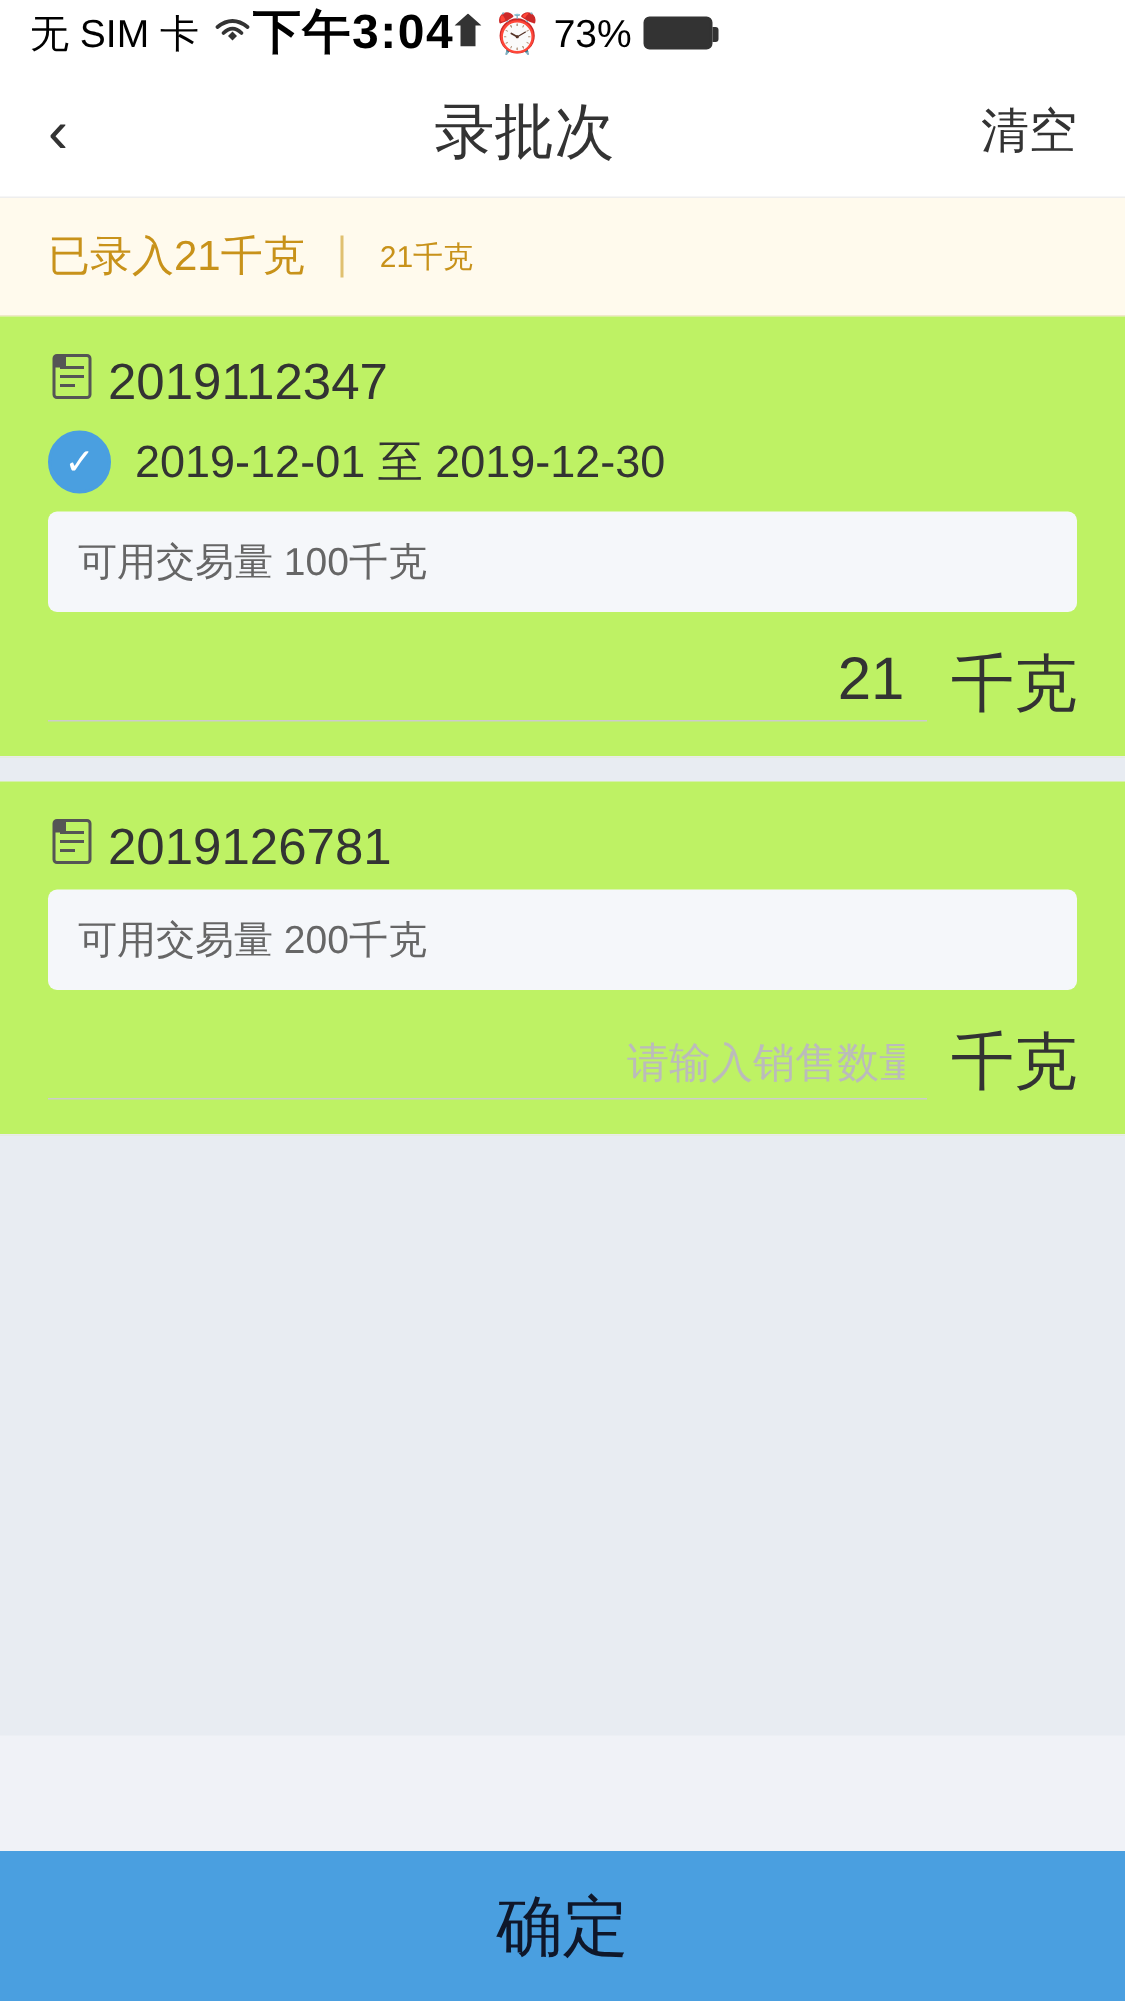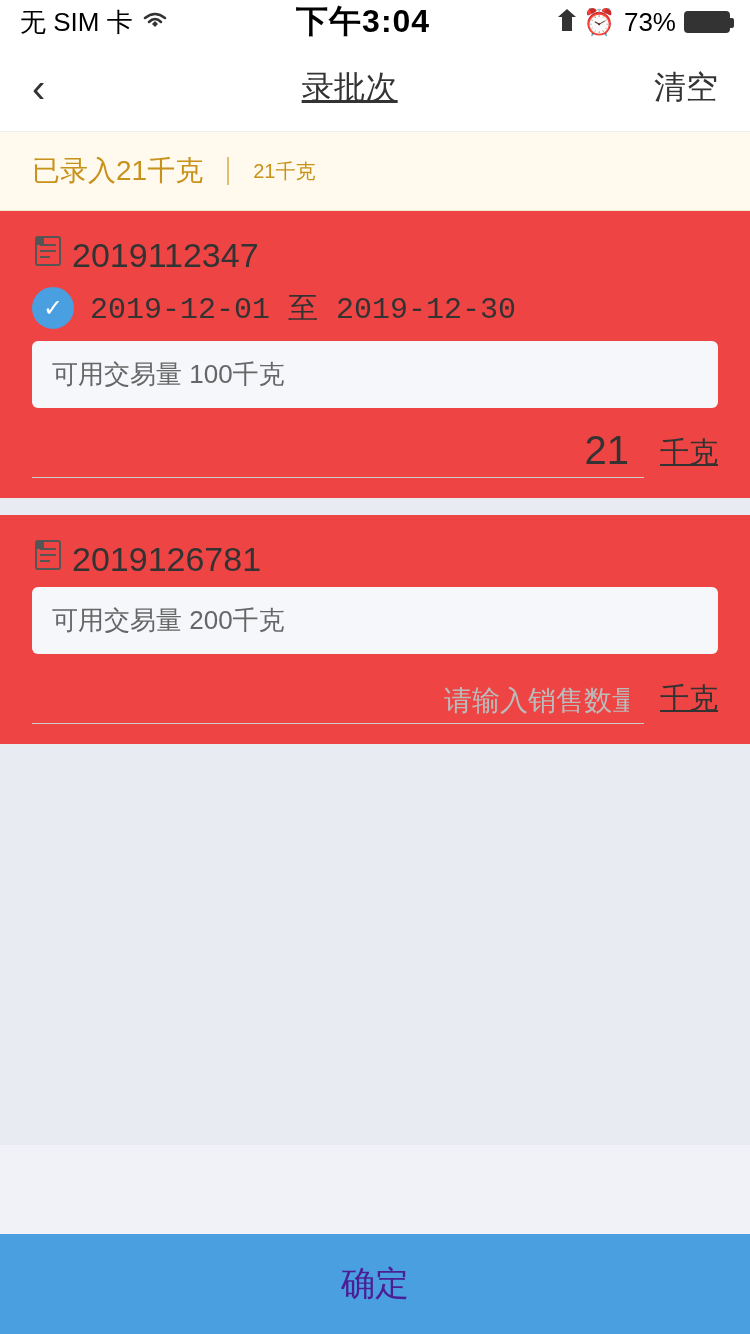"无 SIM 卡" .status-bar { gap: 48px -> none; justify-content: space-between -> none }
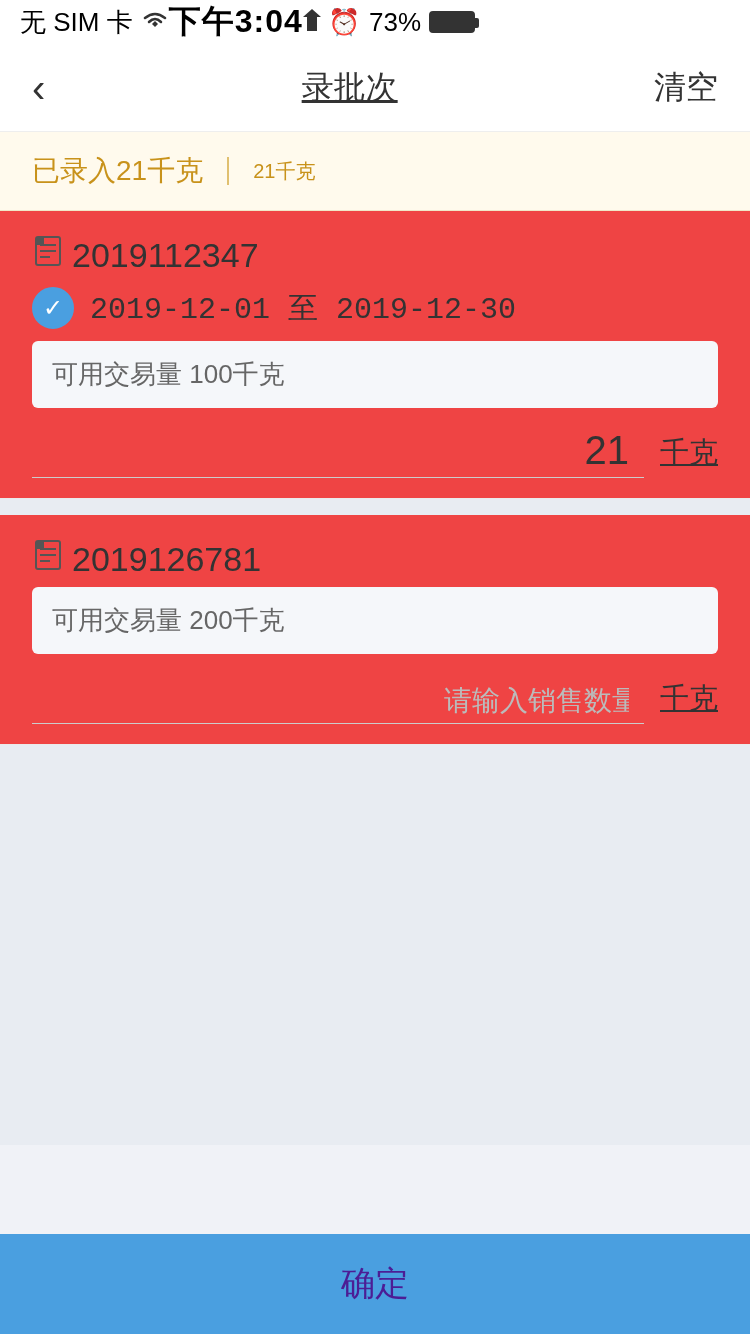"录批次" .nav-title { font-size: 32px -> 40px; text-decoration: underline -> none }
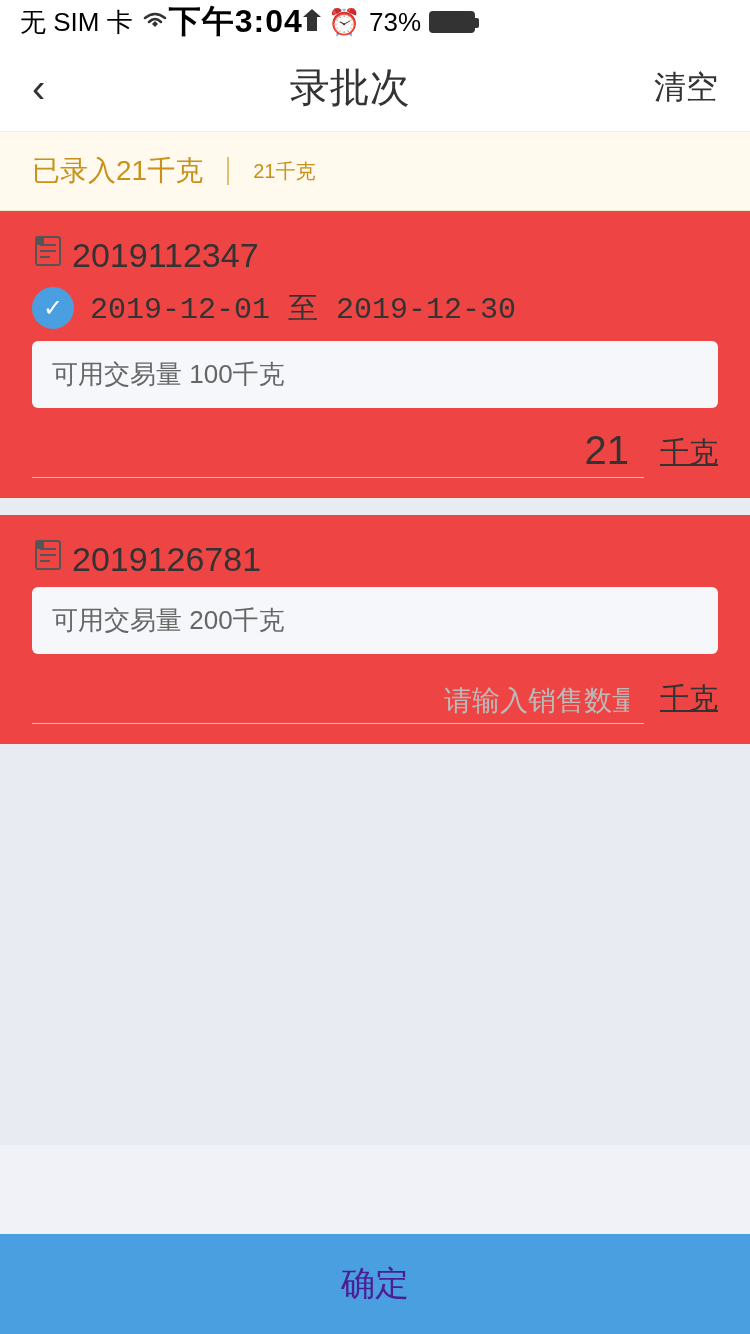"2019112347" .batch-card { background: #ef4444 -> #bef264 }
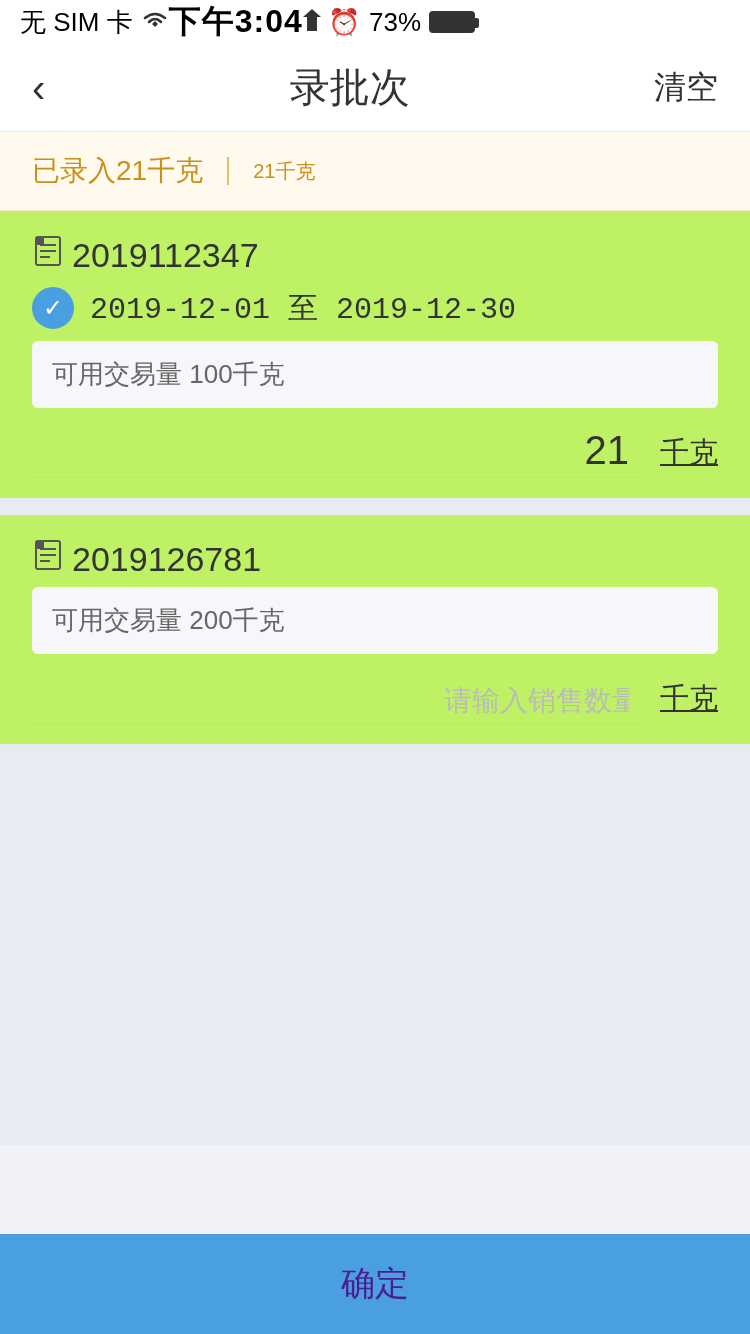"2019-12-01 至 2019-12-30" .batch-date { font-family: Liberation Mono, monospace -> none }
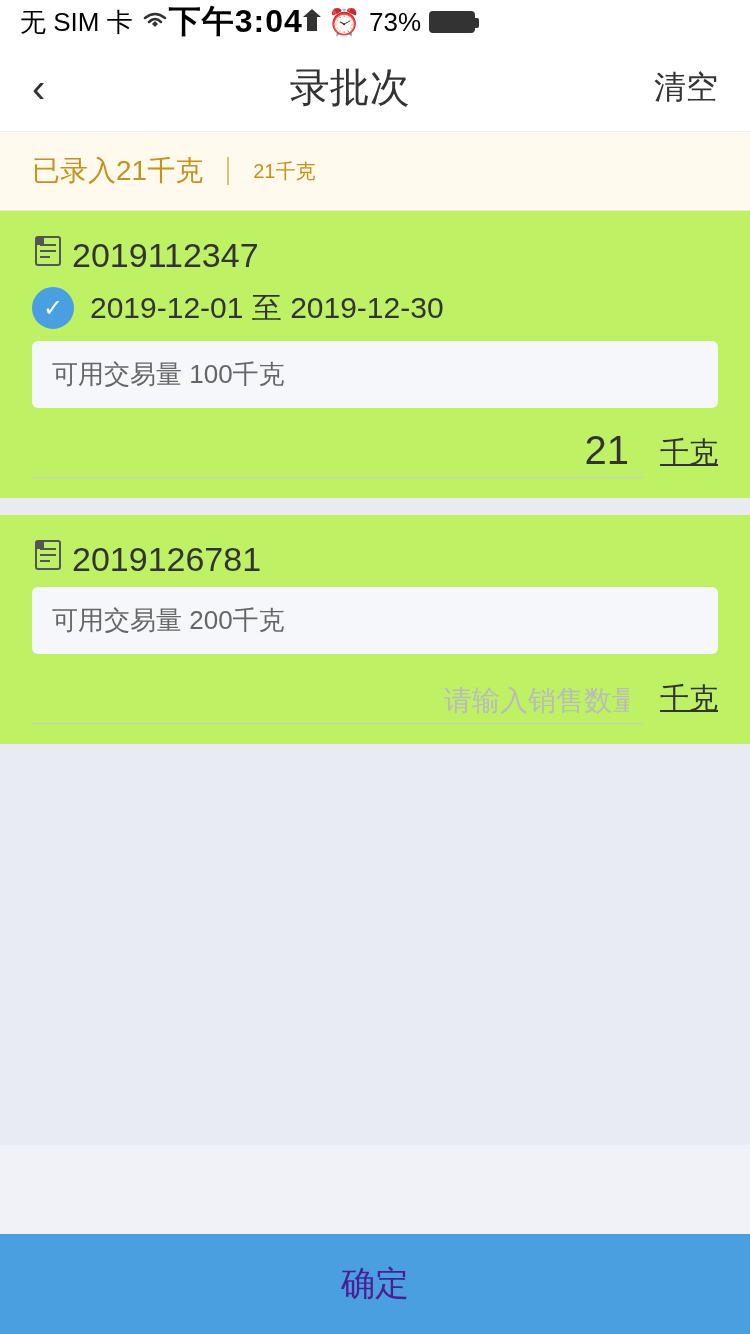"千克" .unit-label { font-size: 29px -> 42px; text-decoration: underline -> none }
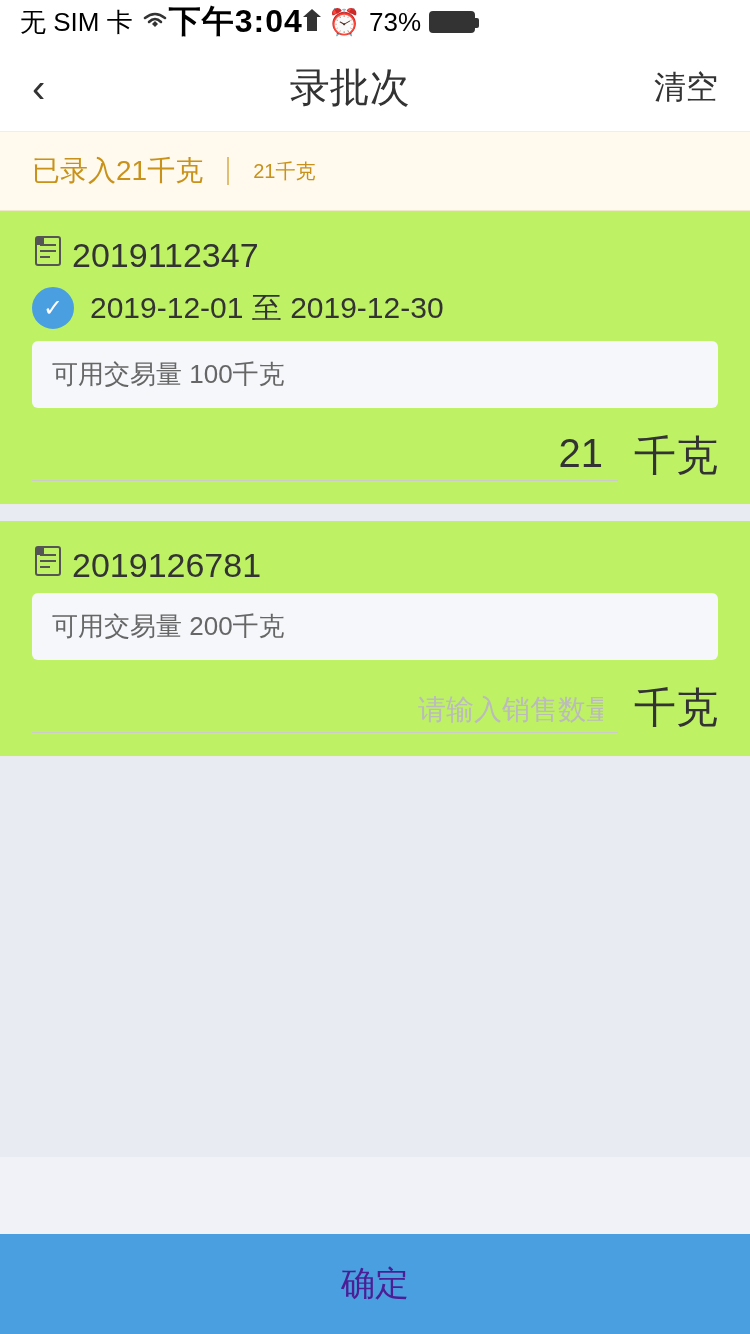"确定" .btn-confirm { color: #4c1d95 -> #0f172a; font-size: 34px -> 44px }
